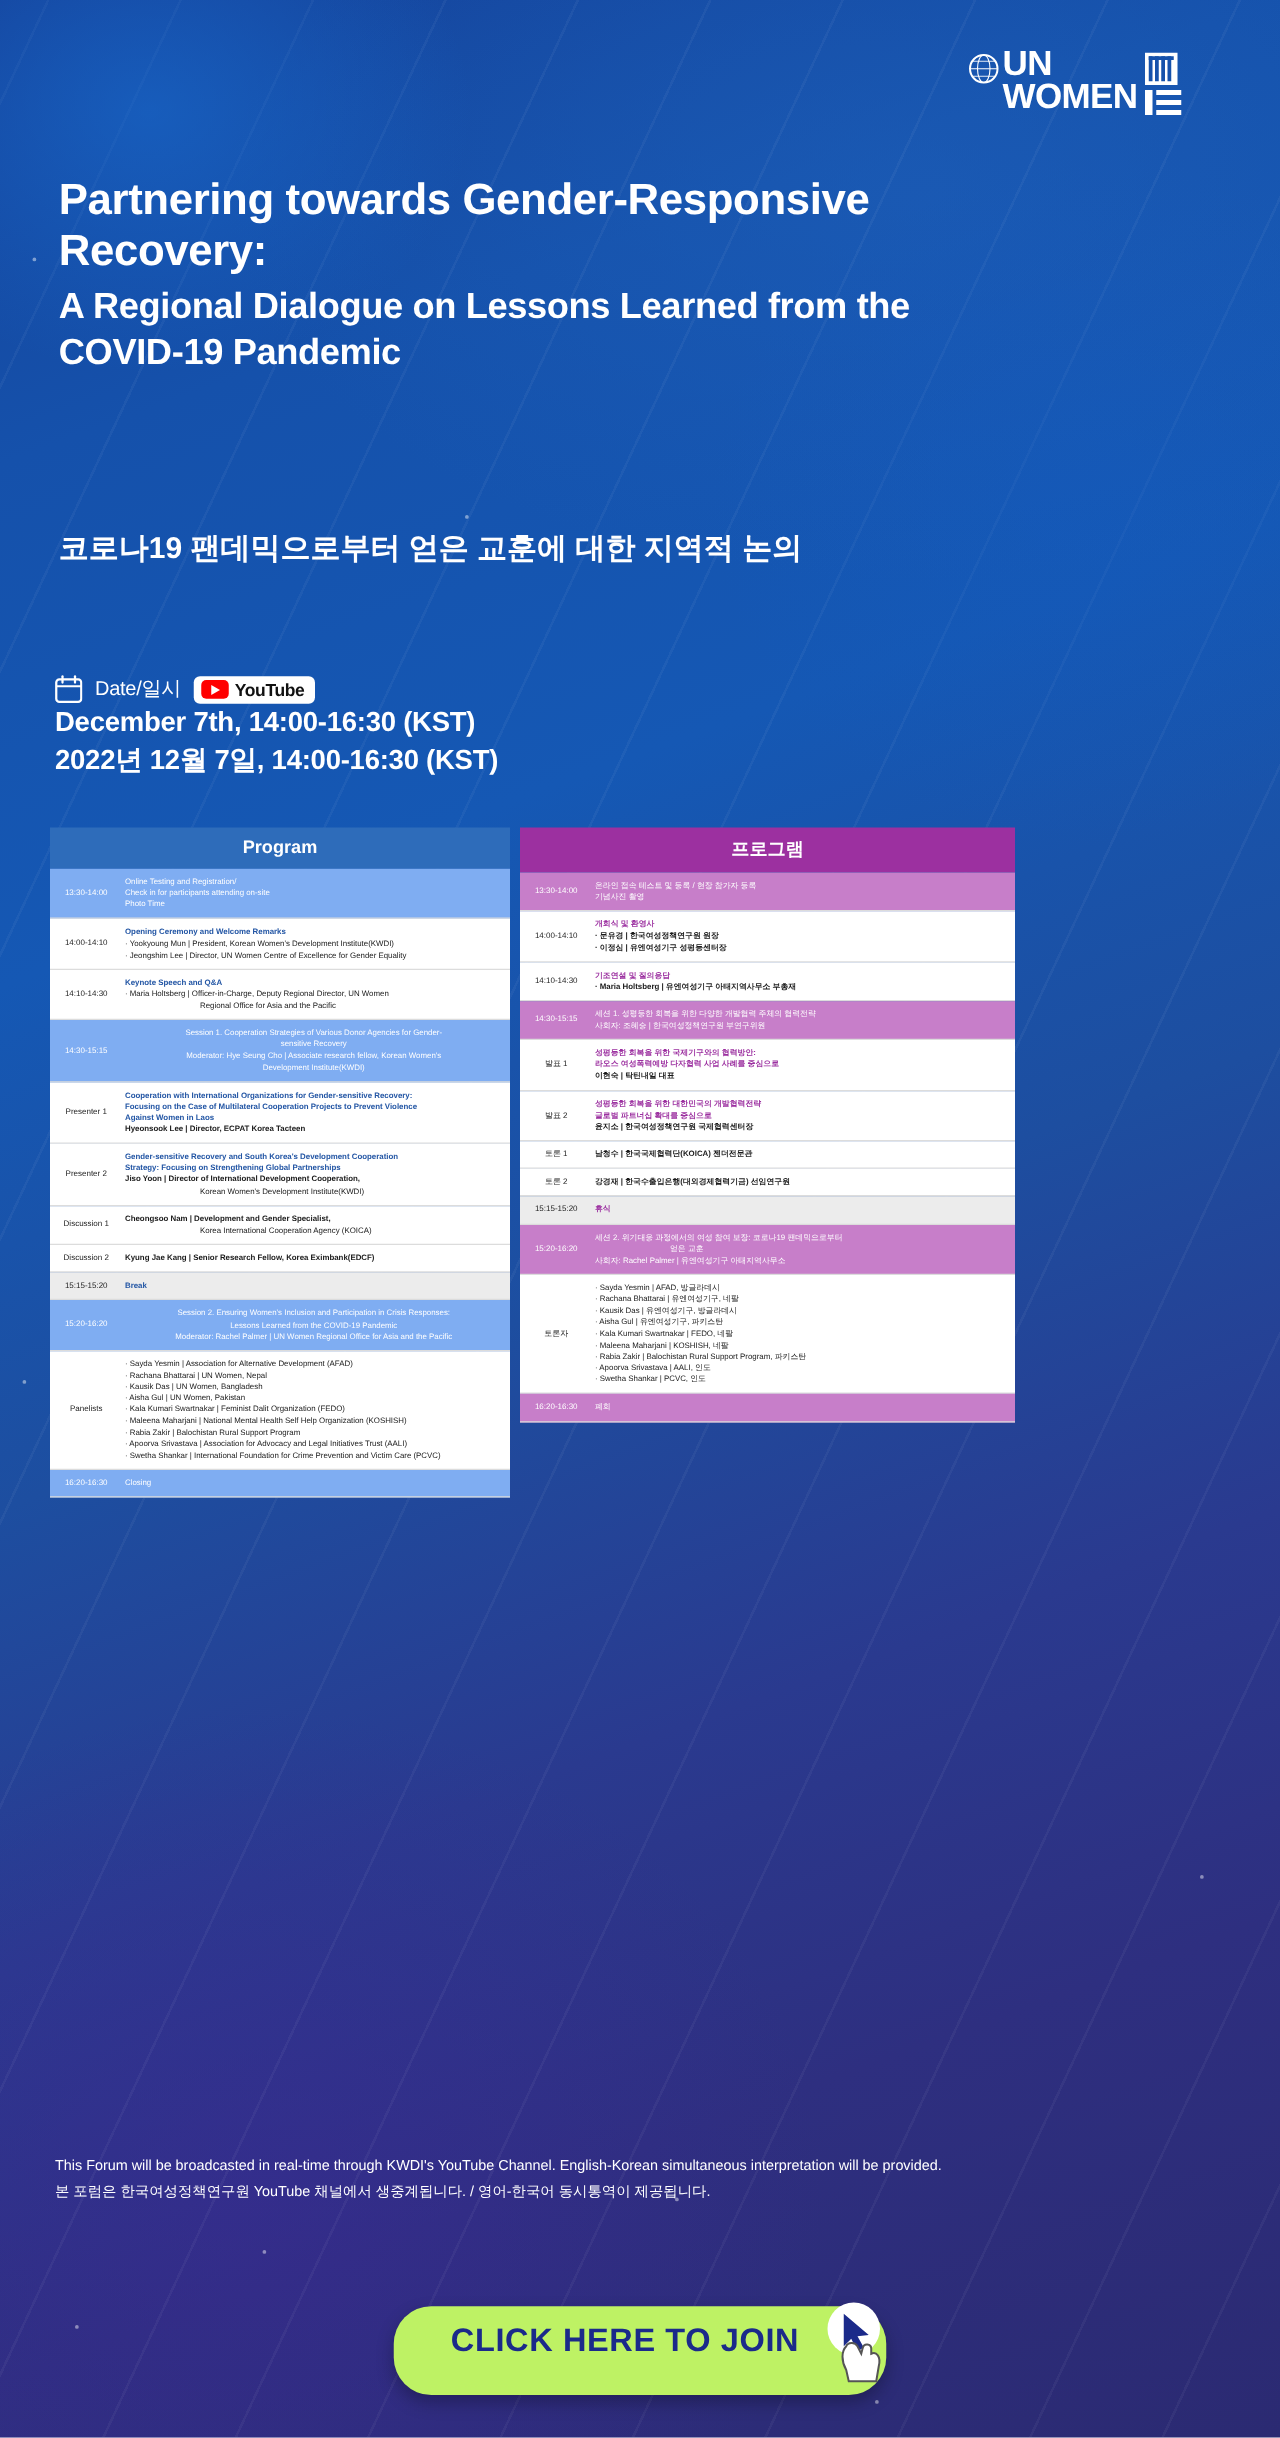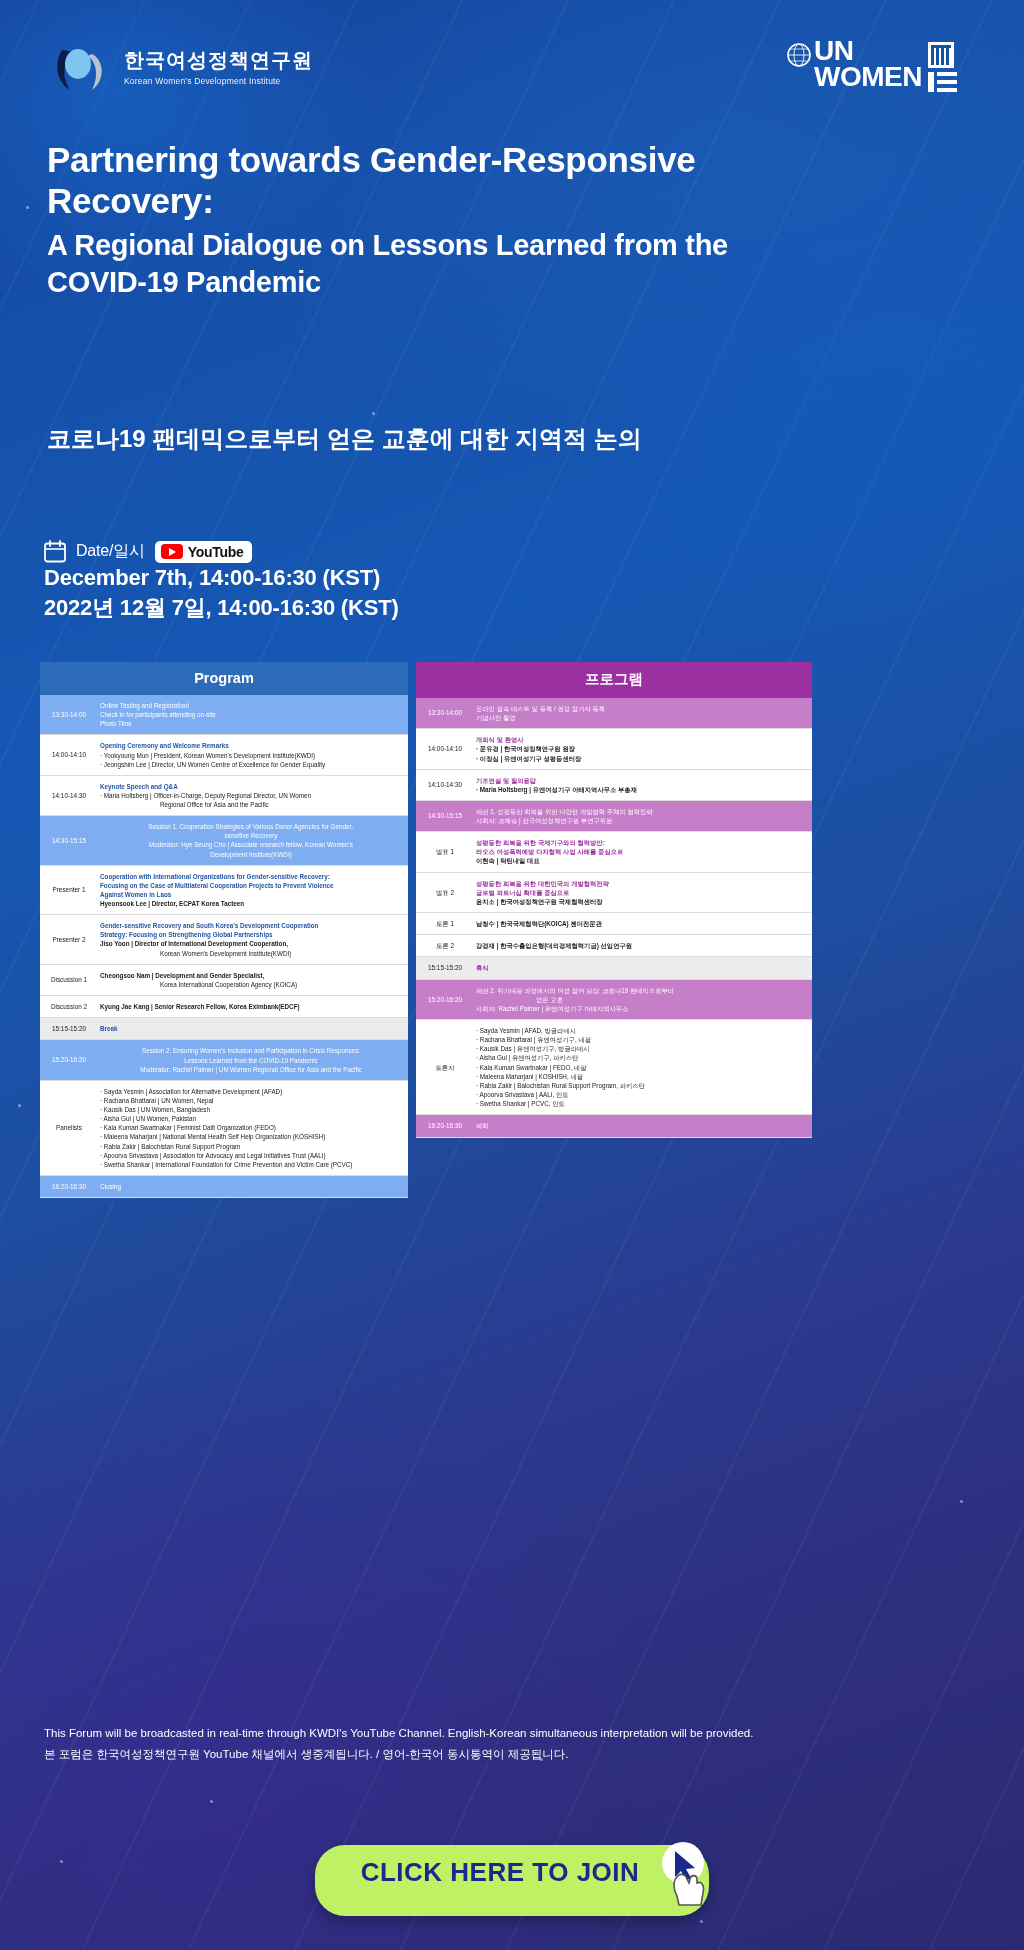"한국여성정책연구원" div.kwdi { html: <div> <span> <svg> <path></path> <ellipse></ellipse> <path></path> </svg> </span> <span> <span>한국여성정책연구원</span><br> <span>Korean Women's Development Institute</span> </span> </div> -> none }
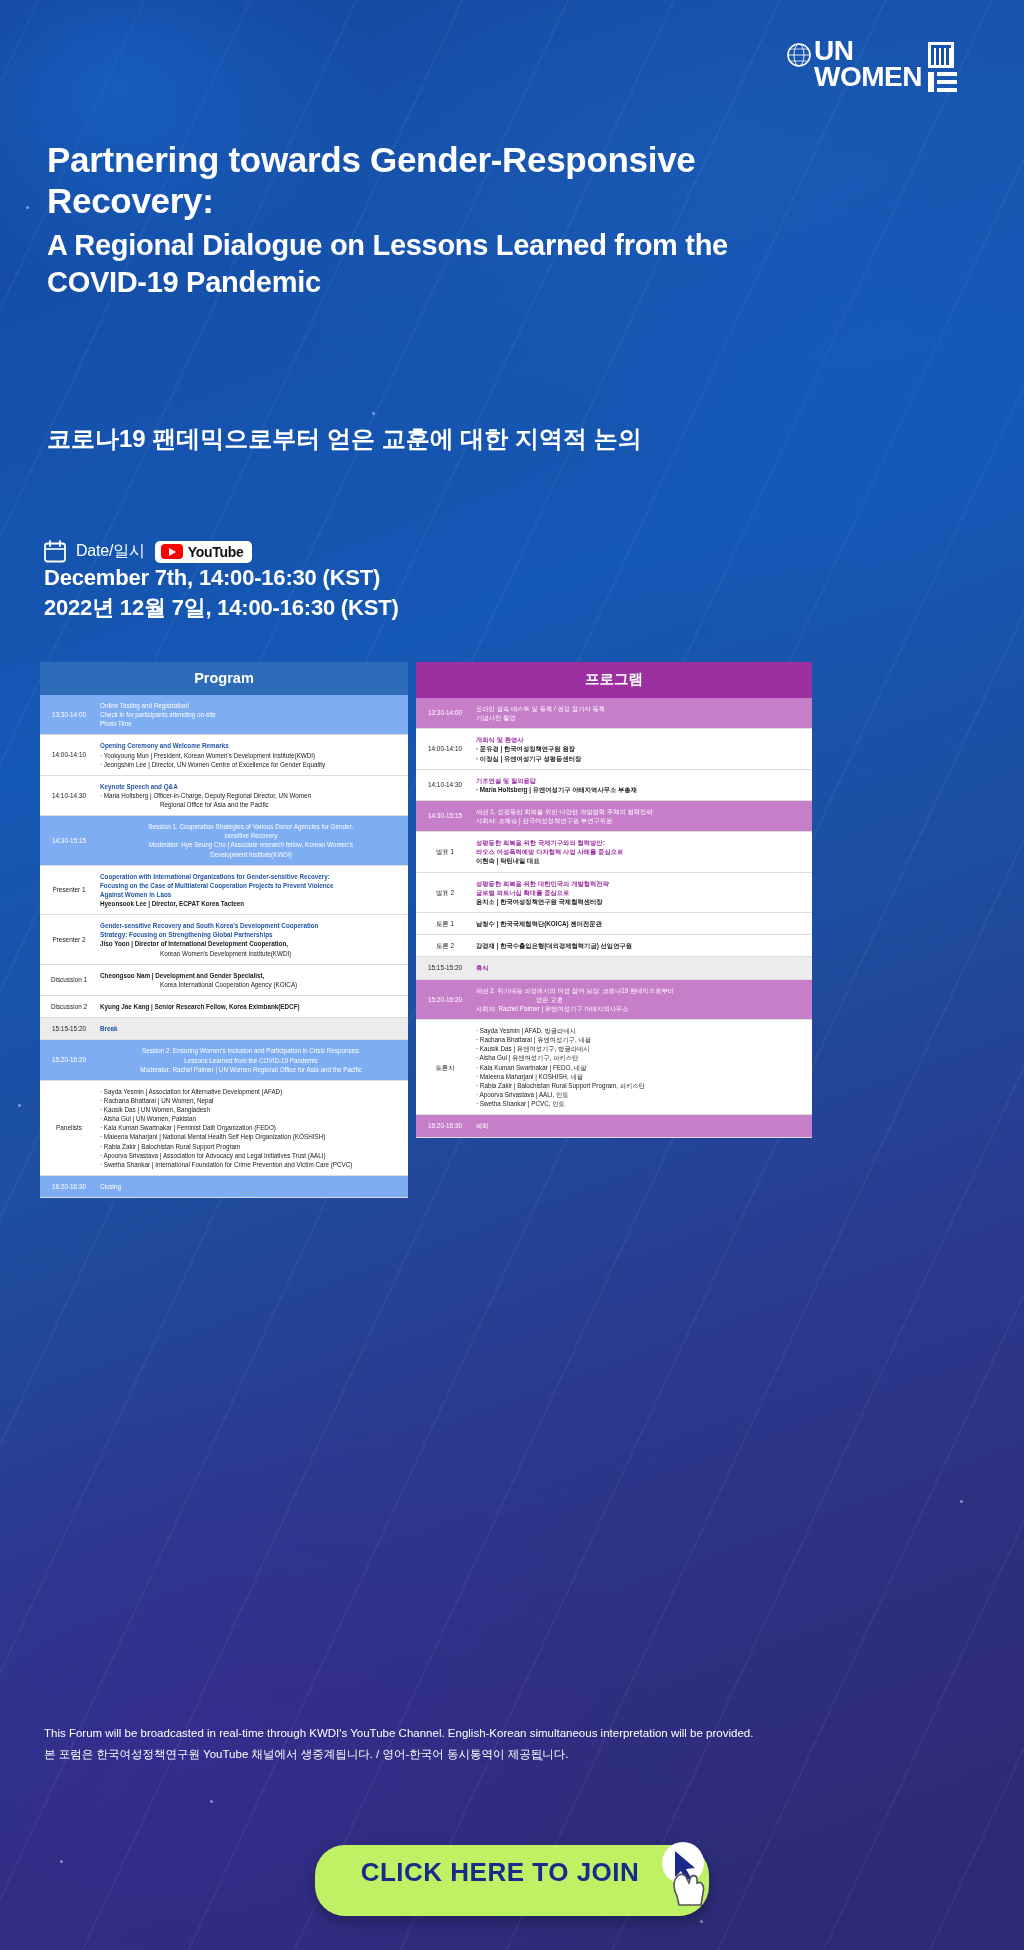"UN" .unwomen { right: 52px -> 64px }
